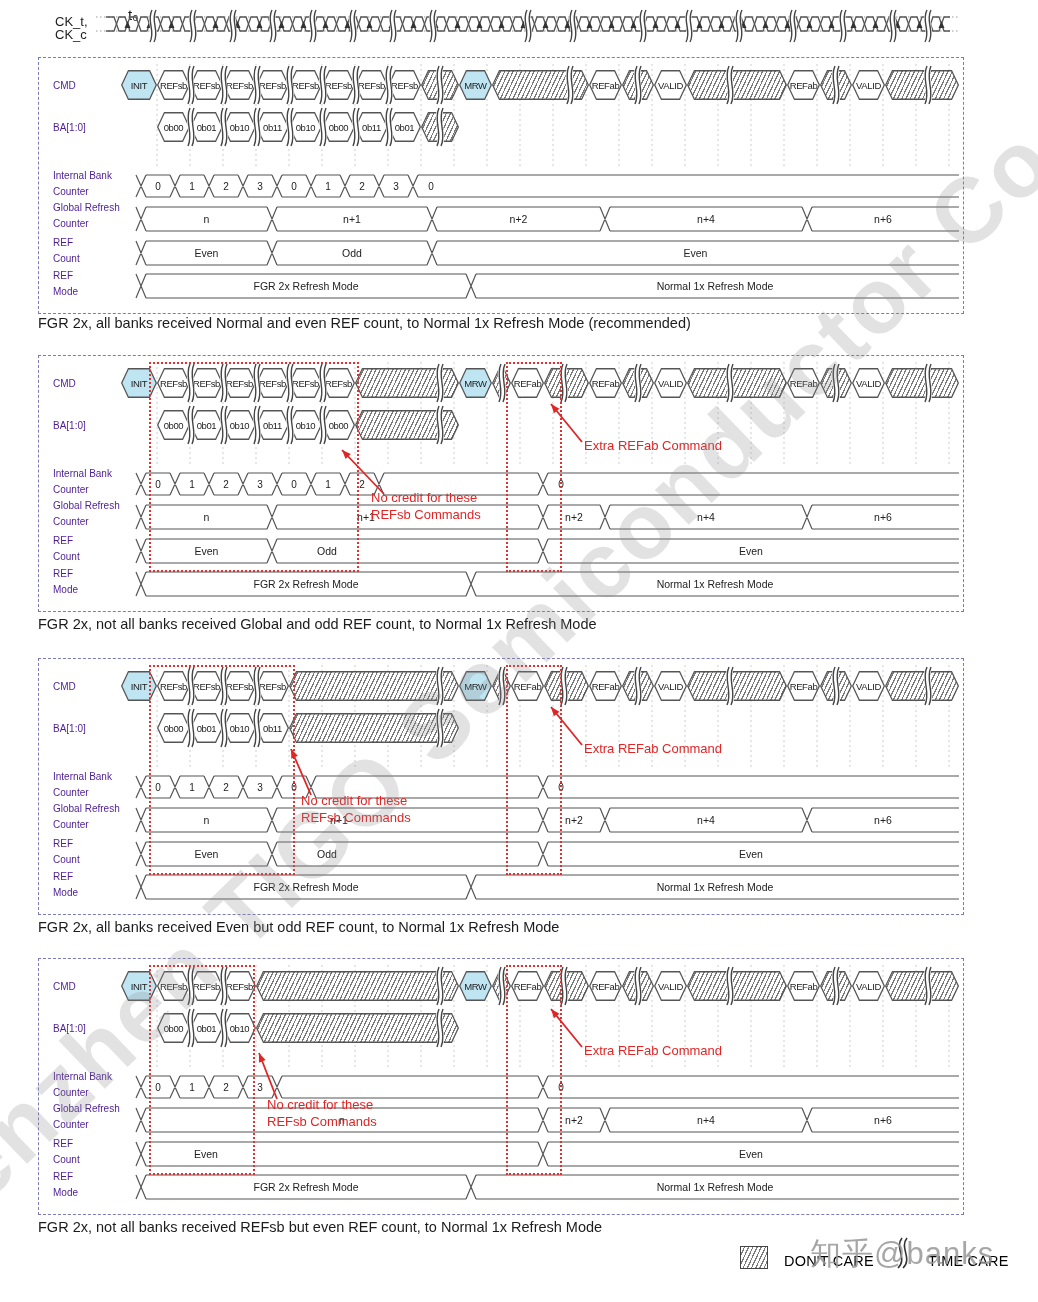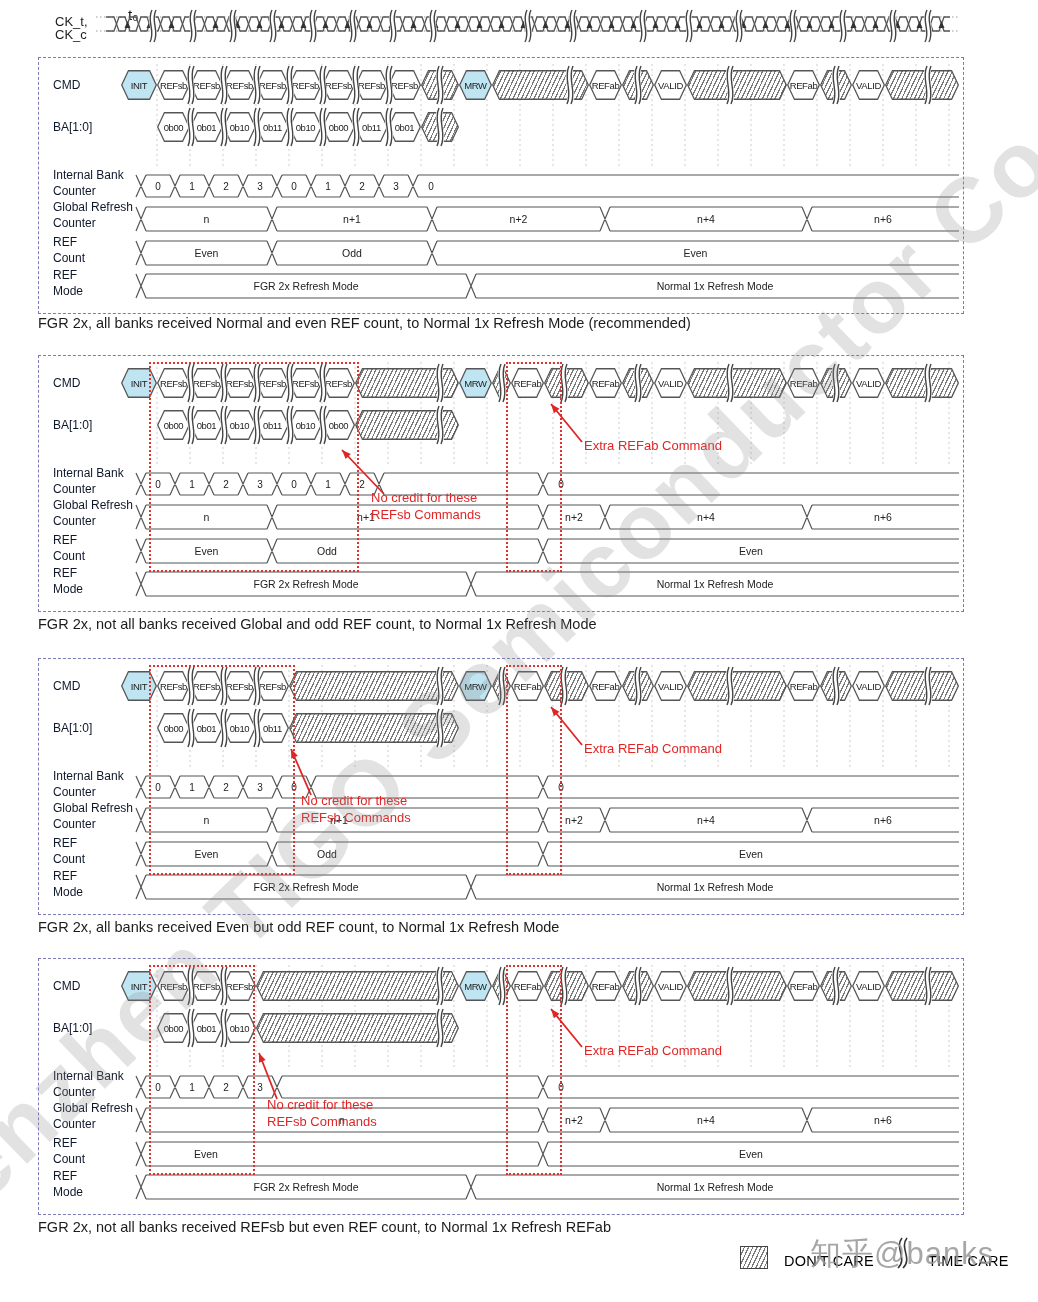"CMD" .rlabel { color: #0f172a -> #4c1d95; font-size: 12px -> 10px }
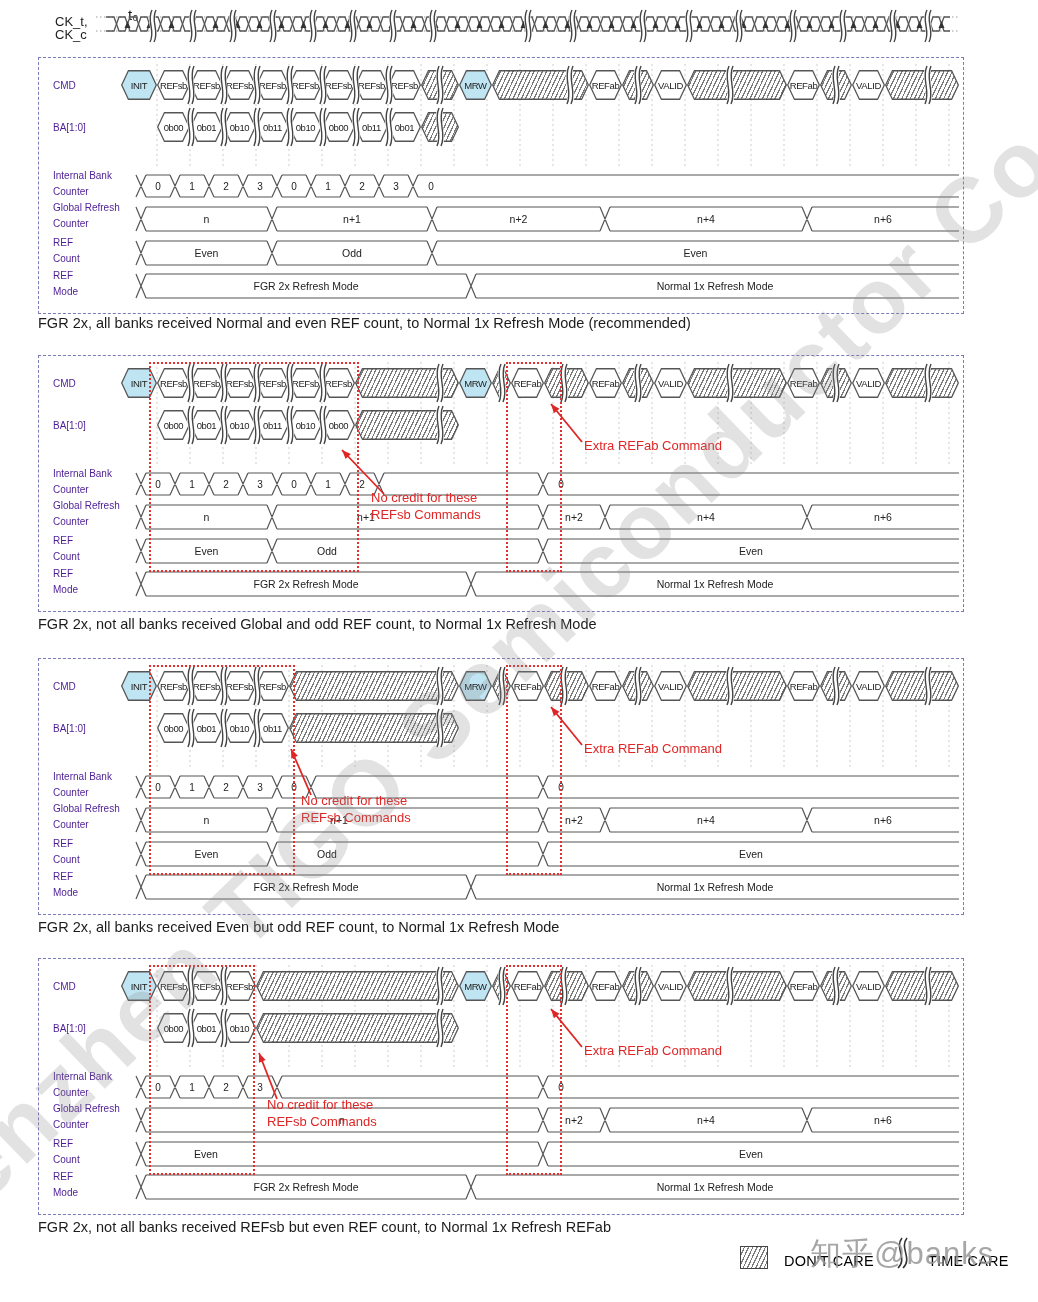"FGR 2x, not all banks received REFsb" div.caption { text: REFab -> Mode }
